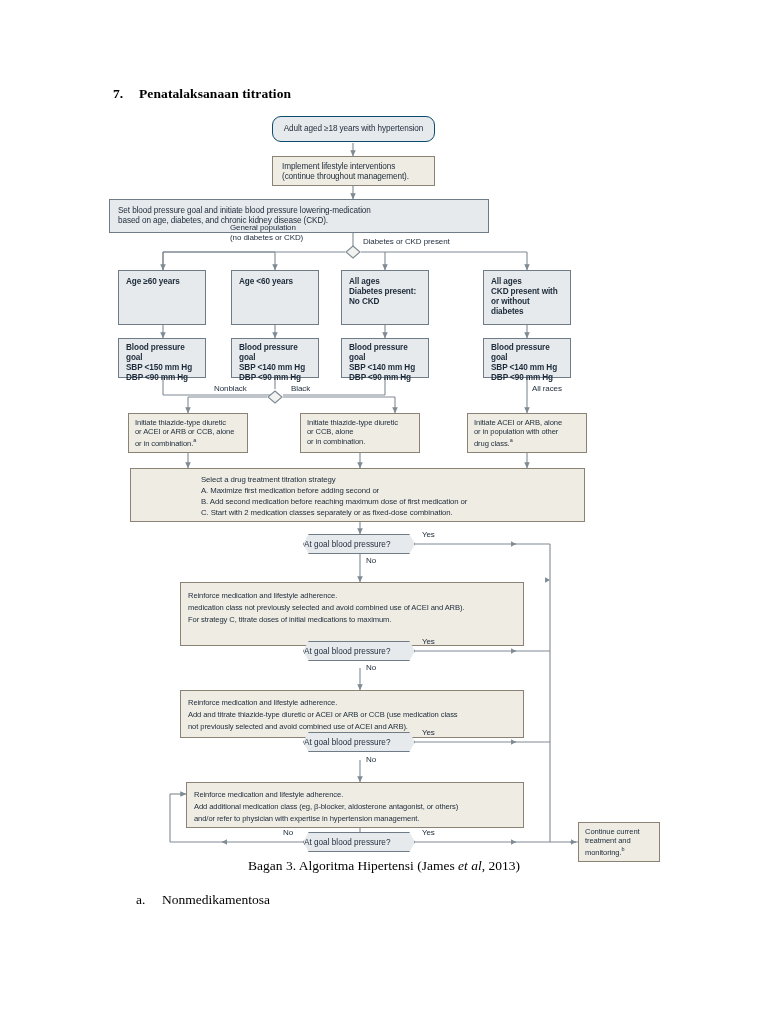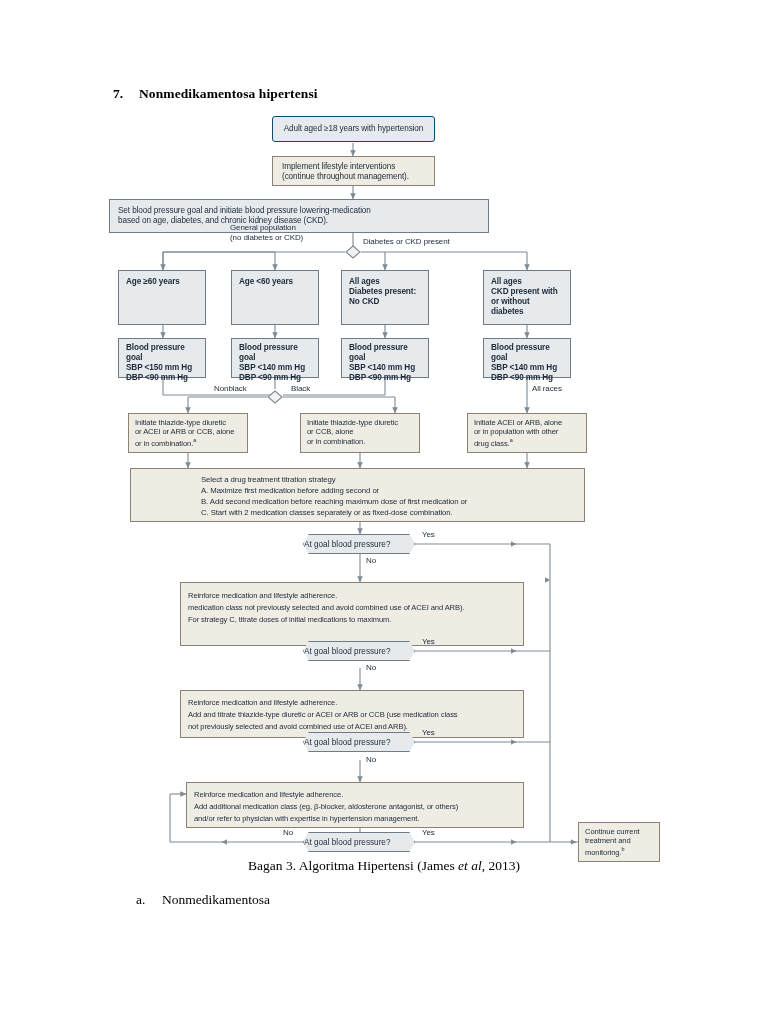"Nonmedikamentosa hipertensi" span { text: Nonmedikamentosa hipertensi -> Penatalaksanaan titration }
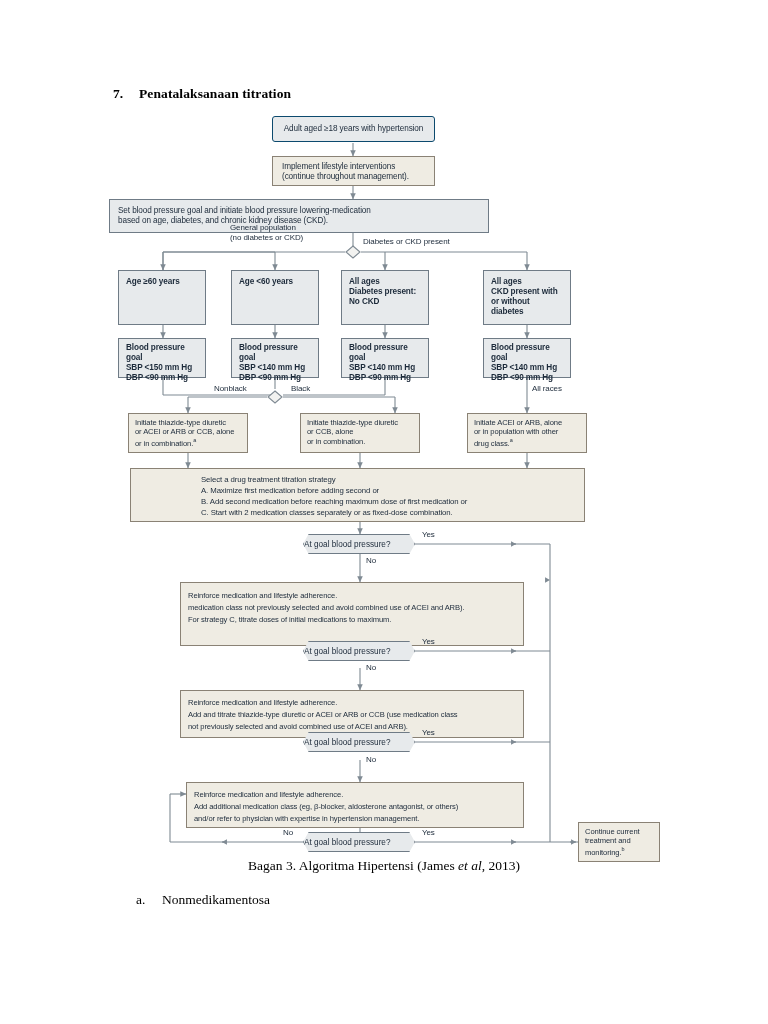"Adult aged ≥18 years with" .box.rounded { border-radius: 3px -> 9px }
